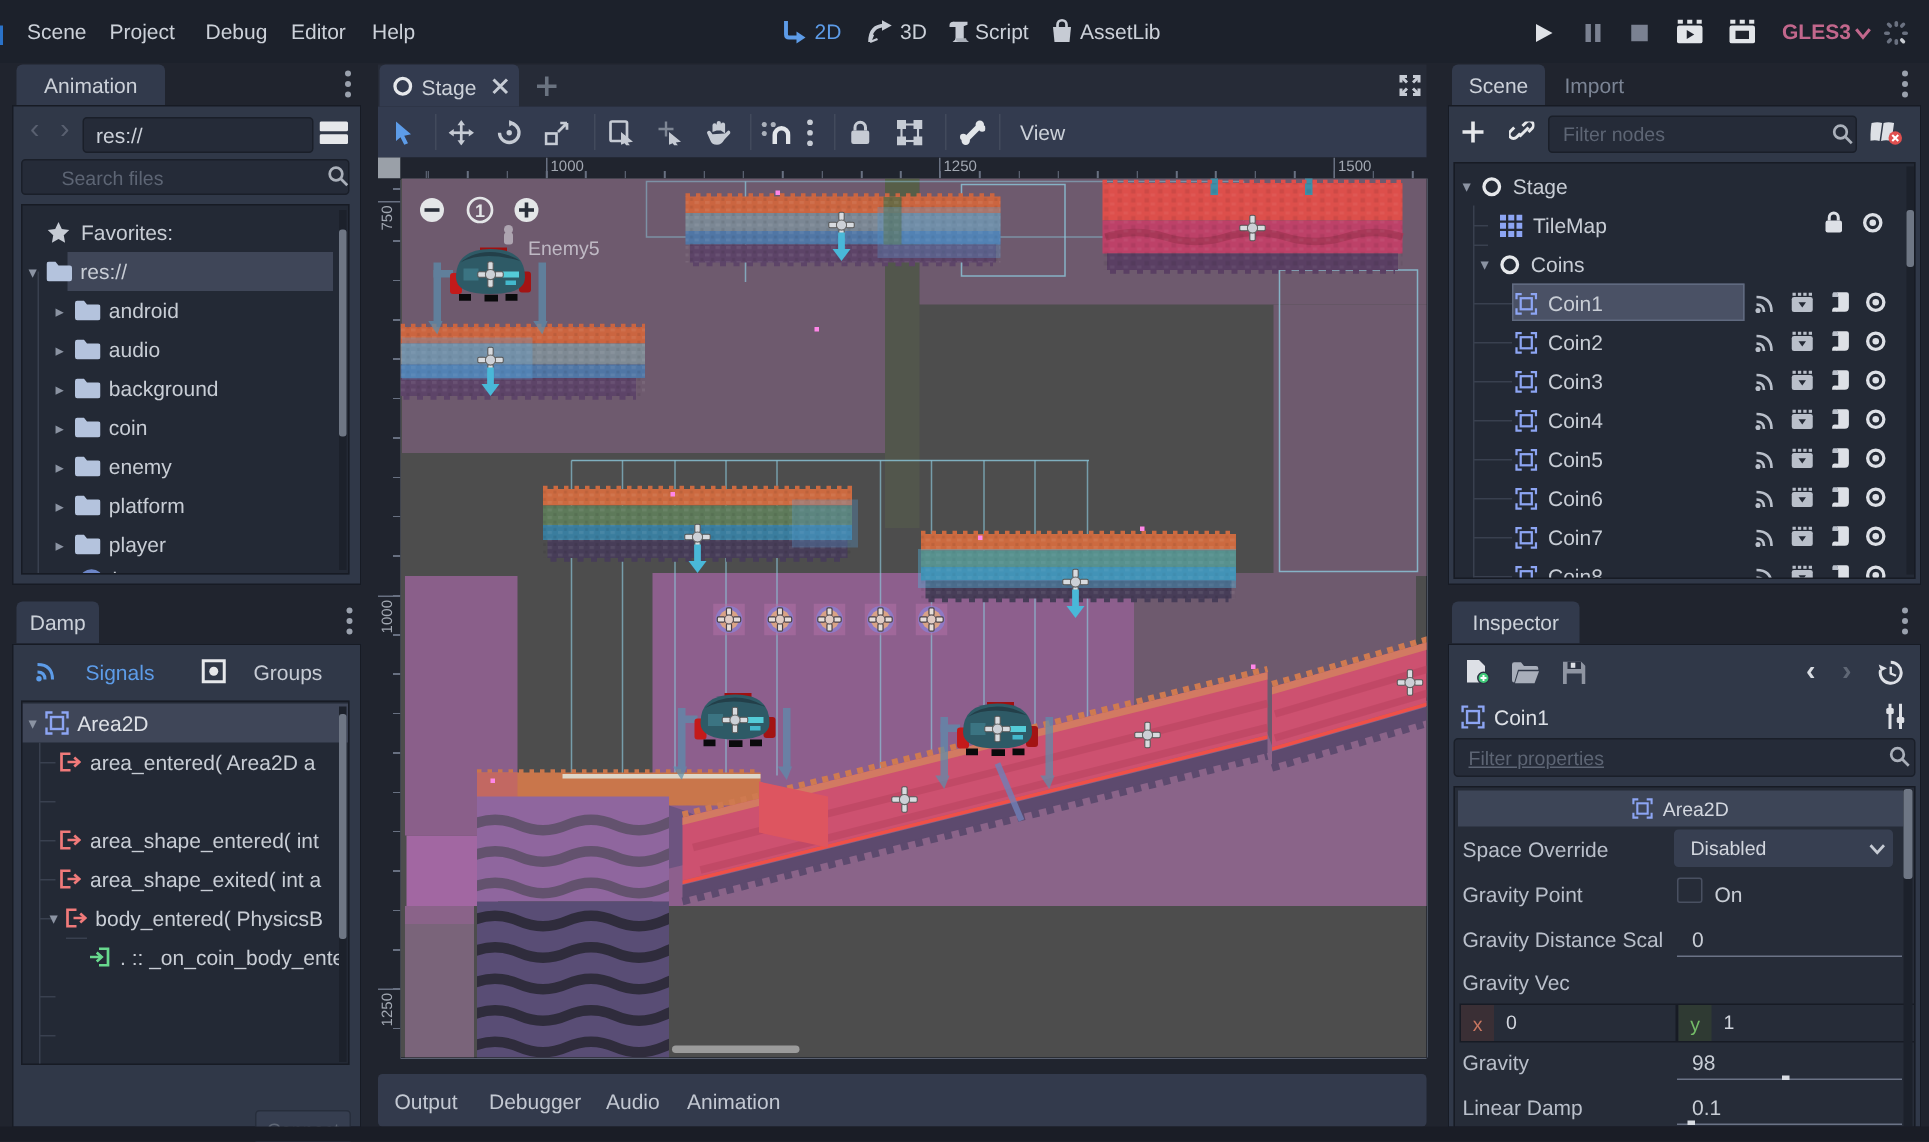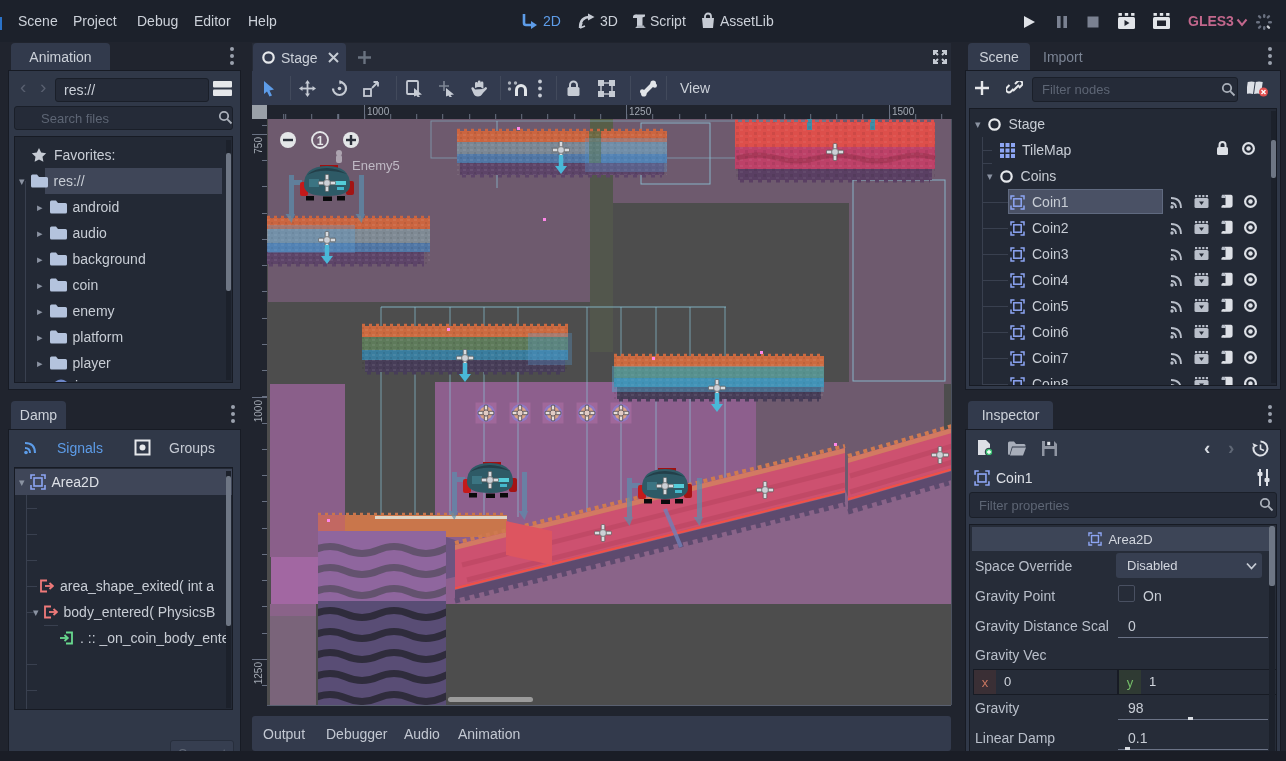"area_entered( Area2D a" div.row { html: none -> <div><svg> <g> <path></path> <path></path> <path></path> </g> </svg>area_entered( Area2D a</div> }
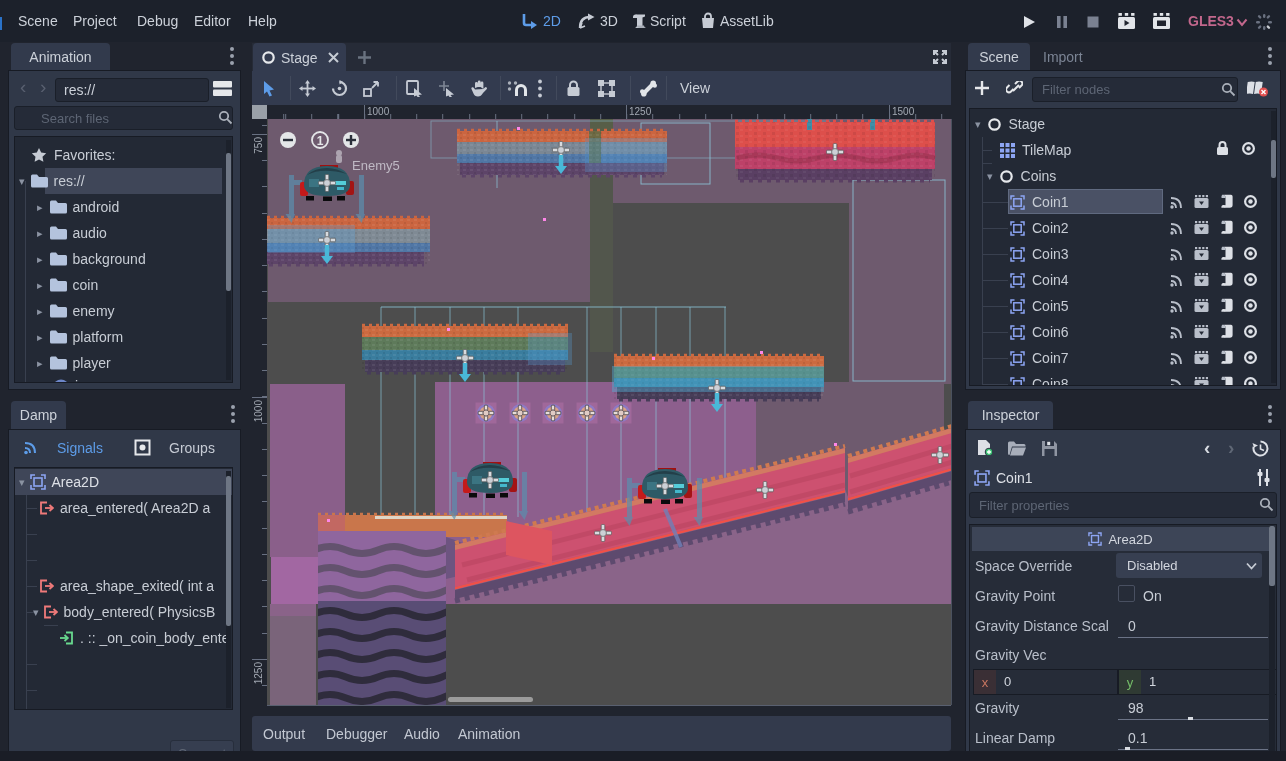"Filter properties" span { text-decoration: none -> underline }
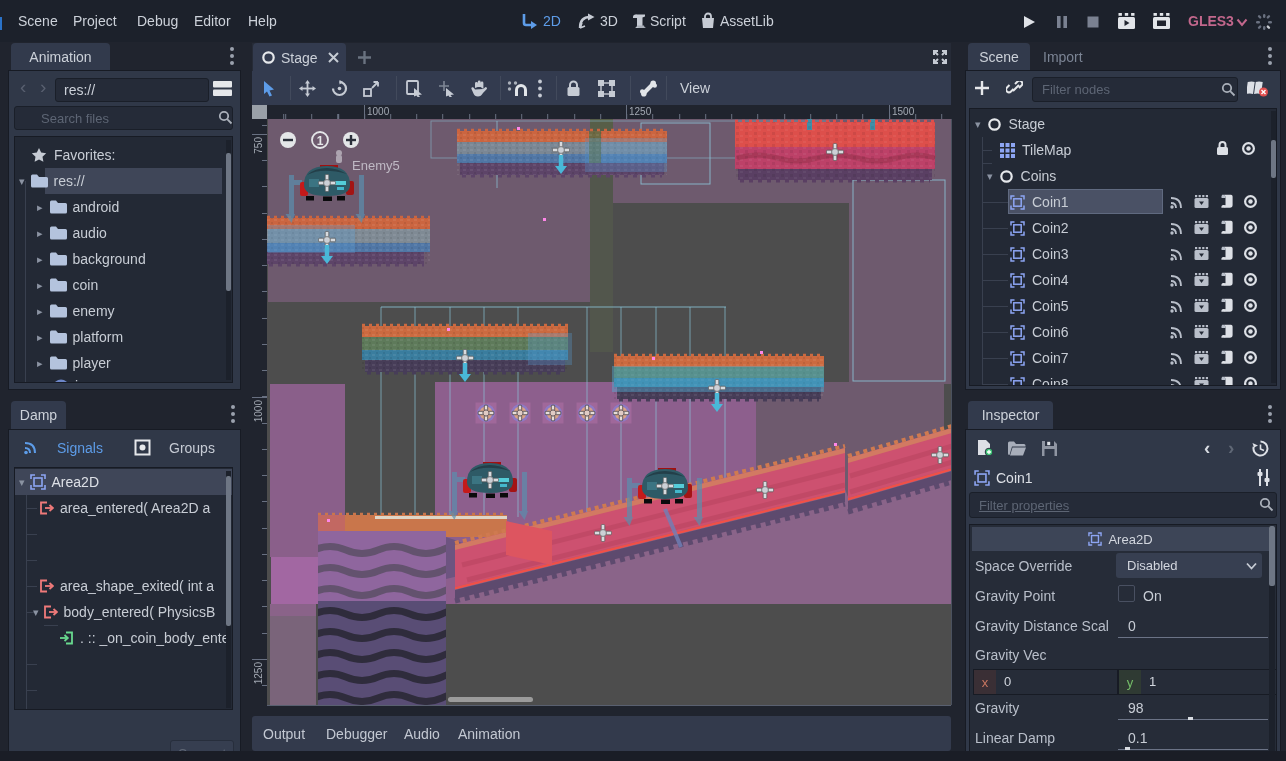"area_shape_entered( int" div.row { html: none -> <div><svg> <g> <path></path> <path></path> <path></path> </g> </svg>area_shape_entered( int</div> }
